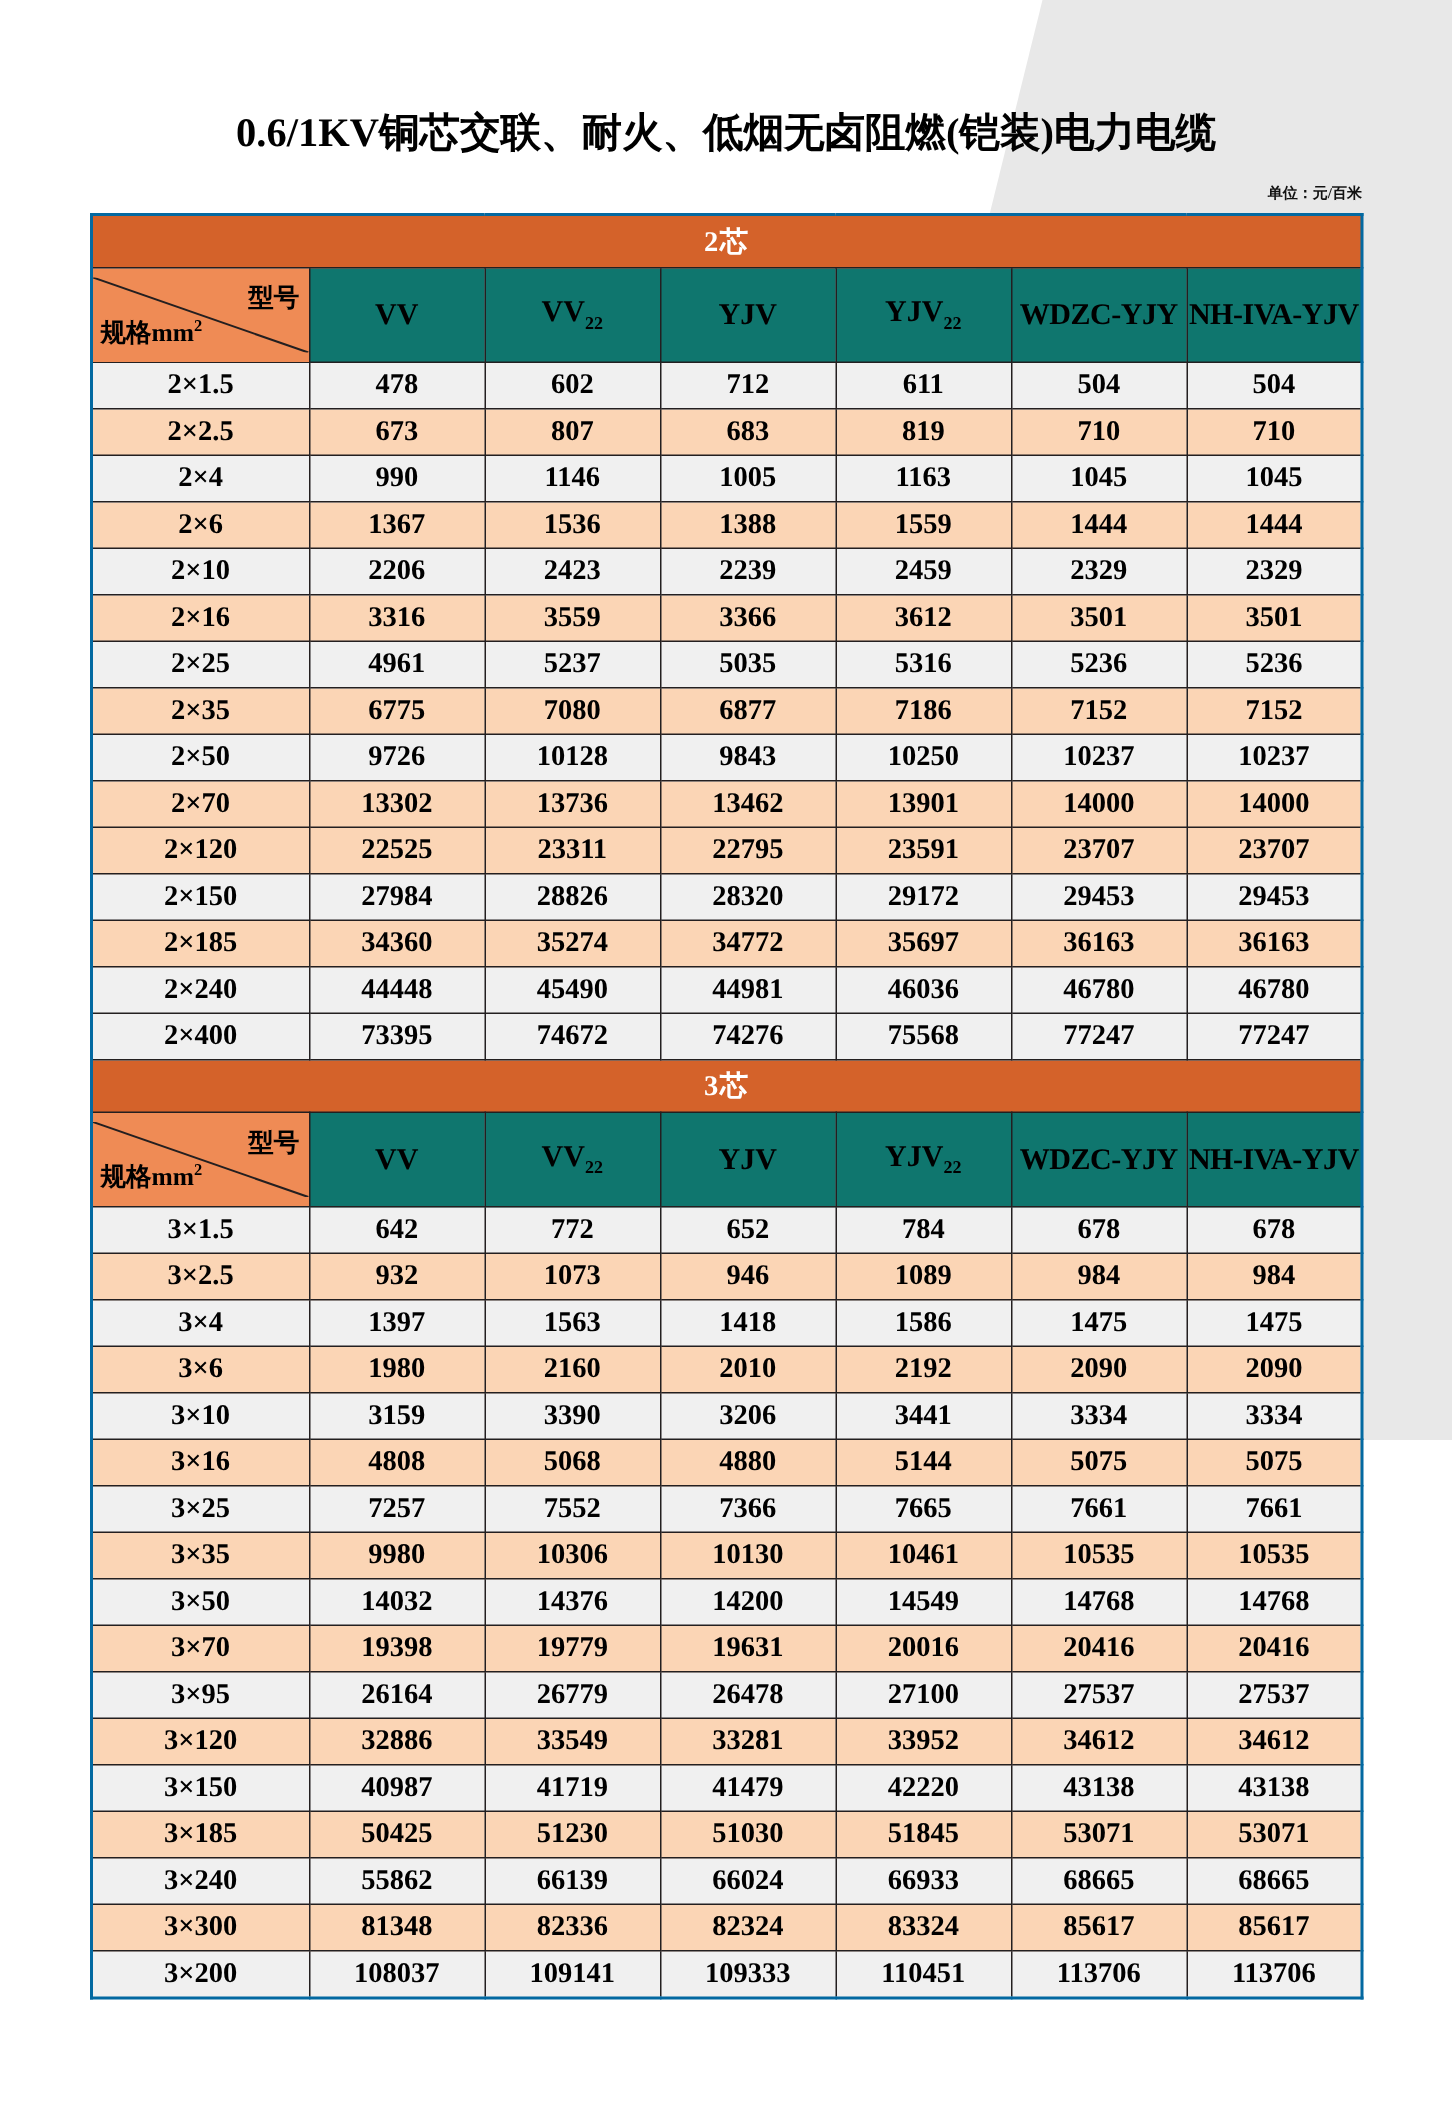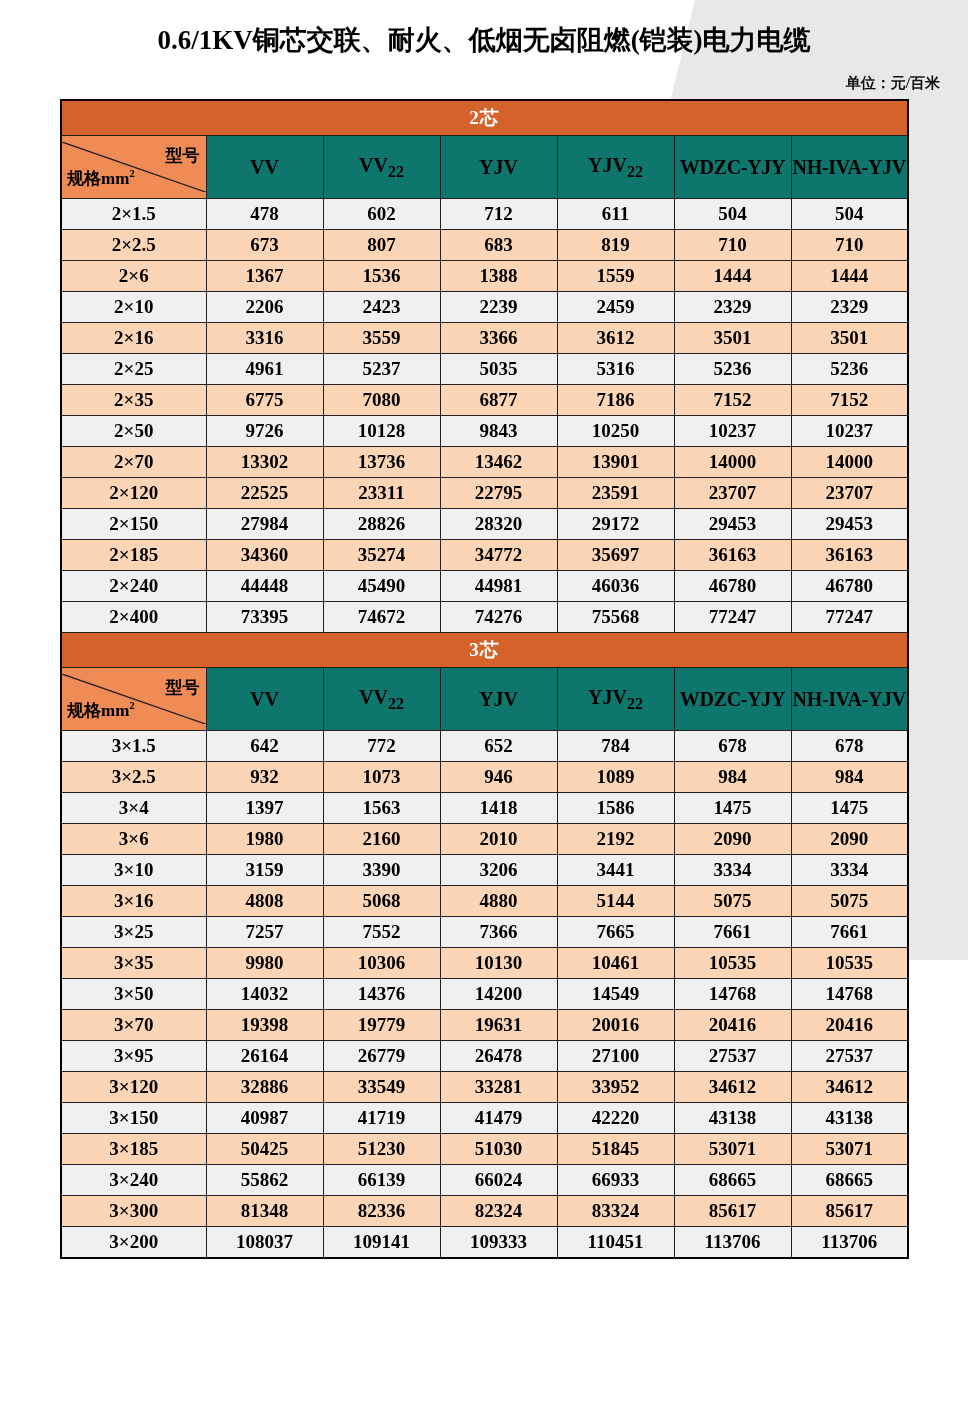"0.6/1KV铜芯交联、耐火、低烟无卤阻燃(铠装)电力电缆" .doc-title { margin-top: none -> 48px }
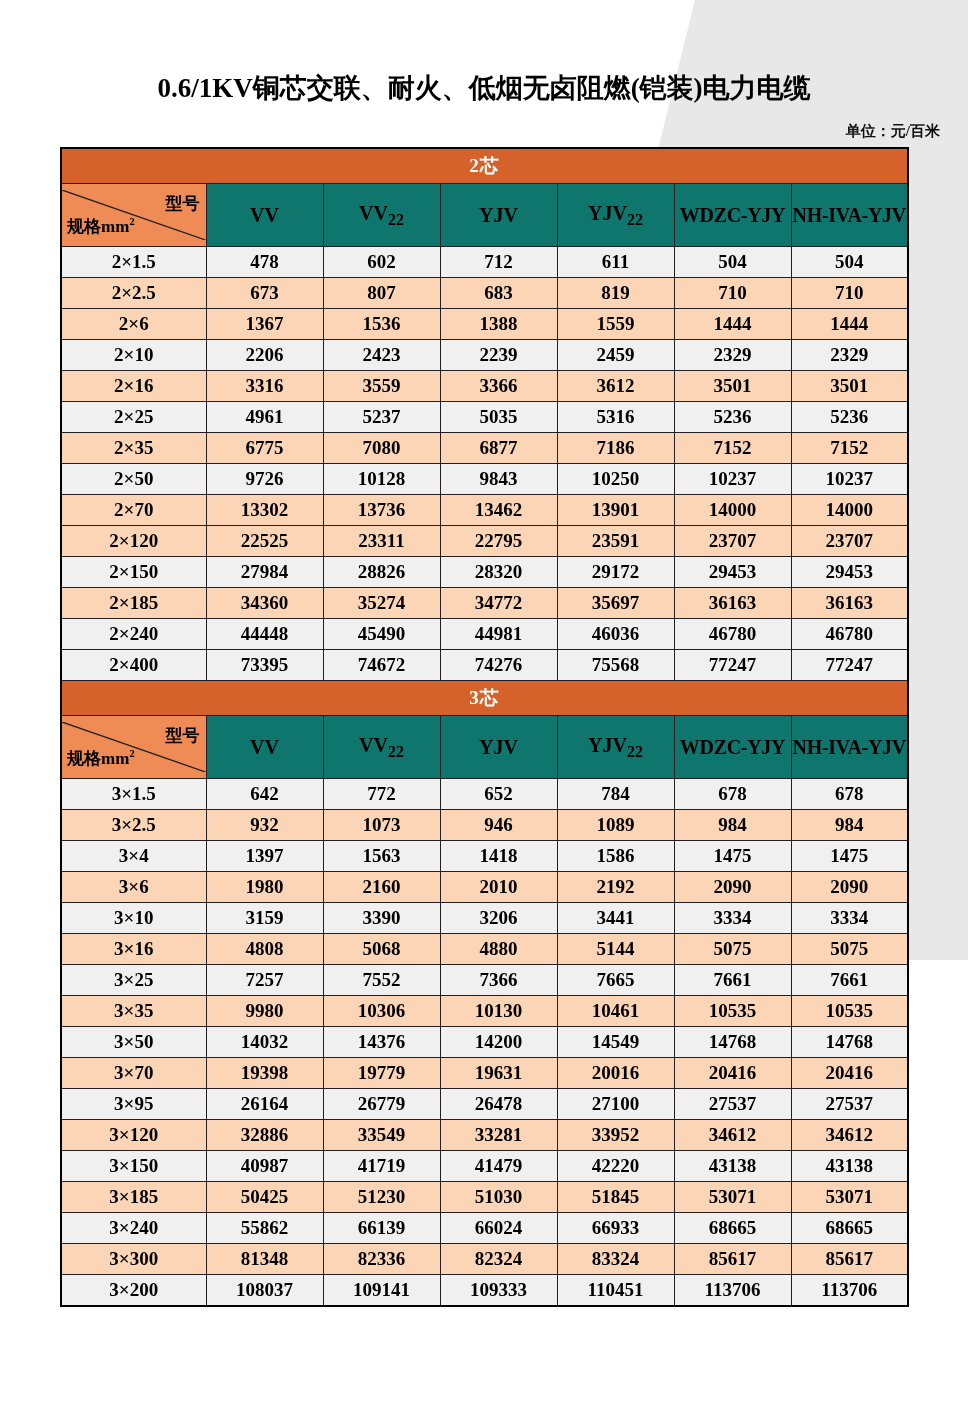"单位：元/百米" .unit-line { font-size: 15px -> 10px; padding-right: 28px -> 60px }
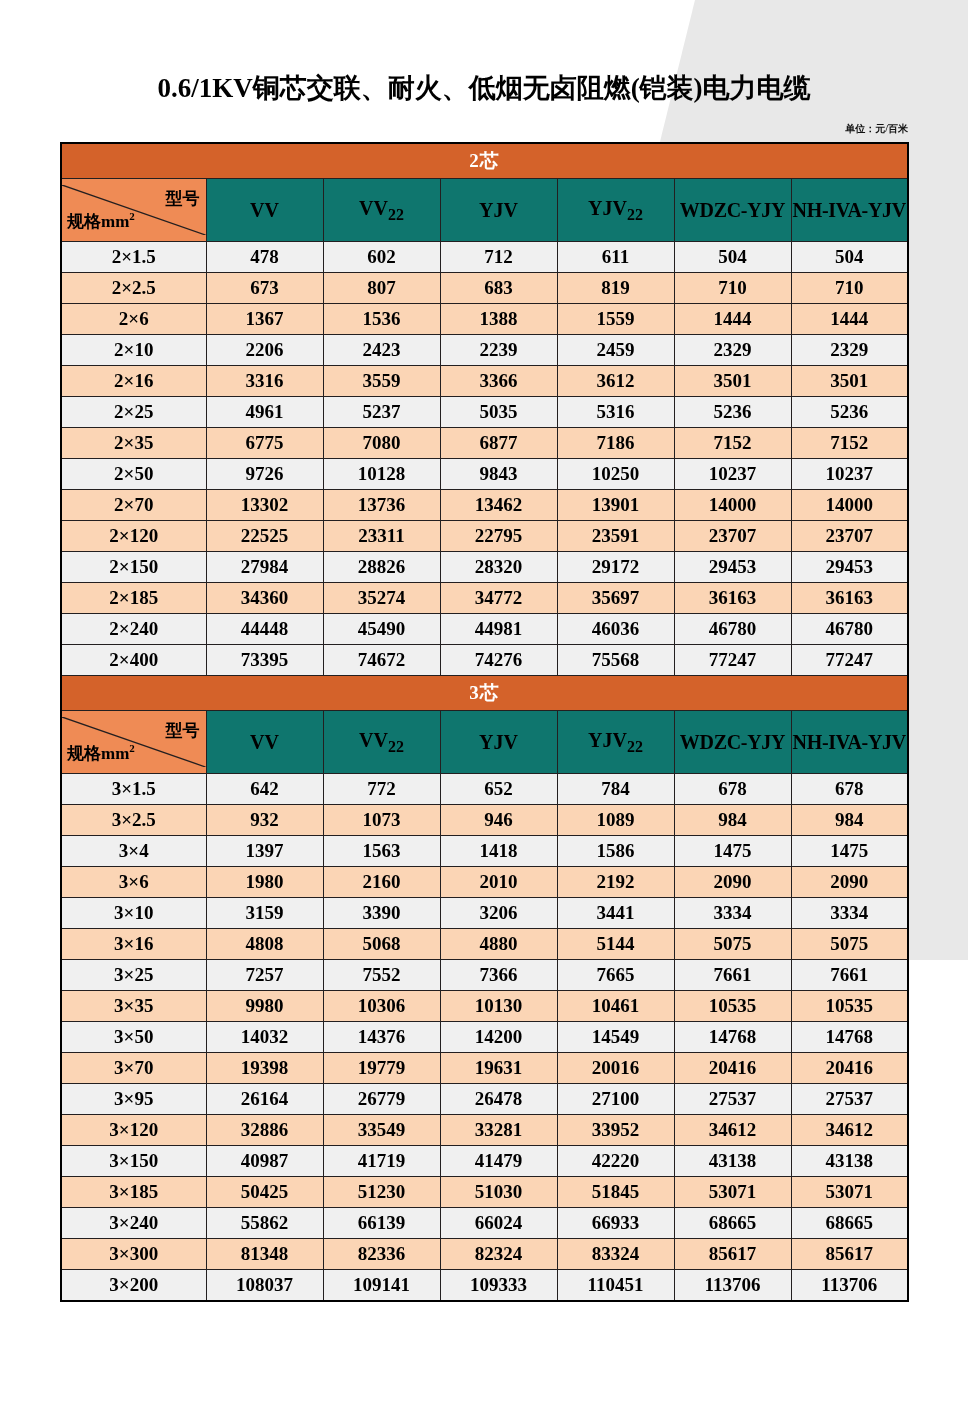"2芯" table.price { border: 2px solid #000000 -> 2px solid #0369a1 }
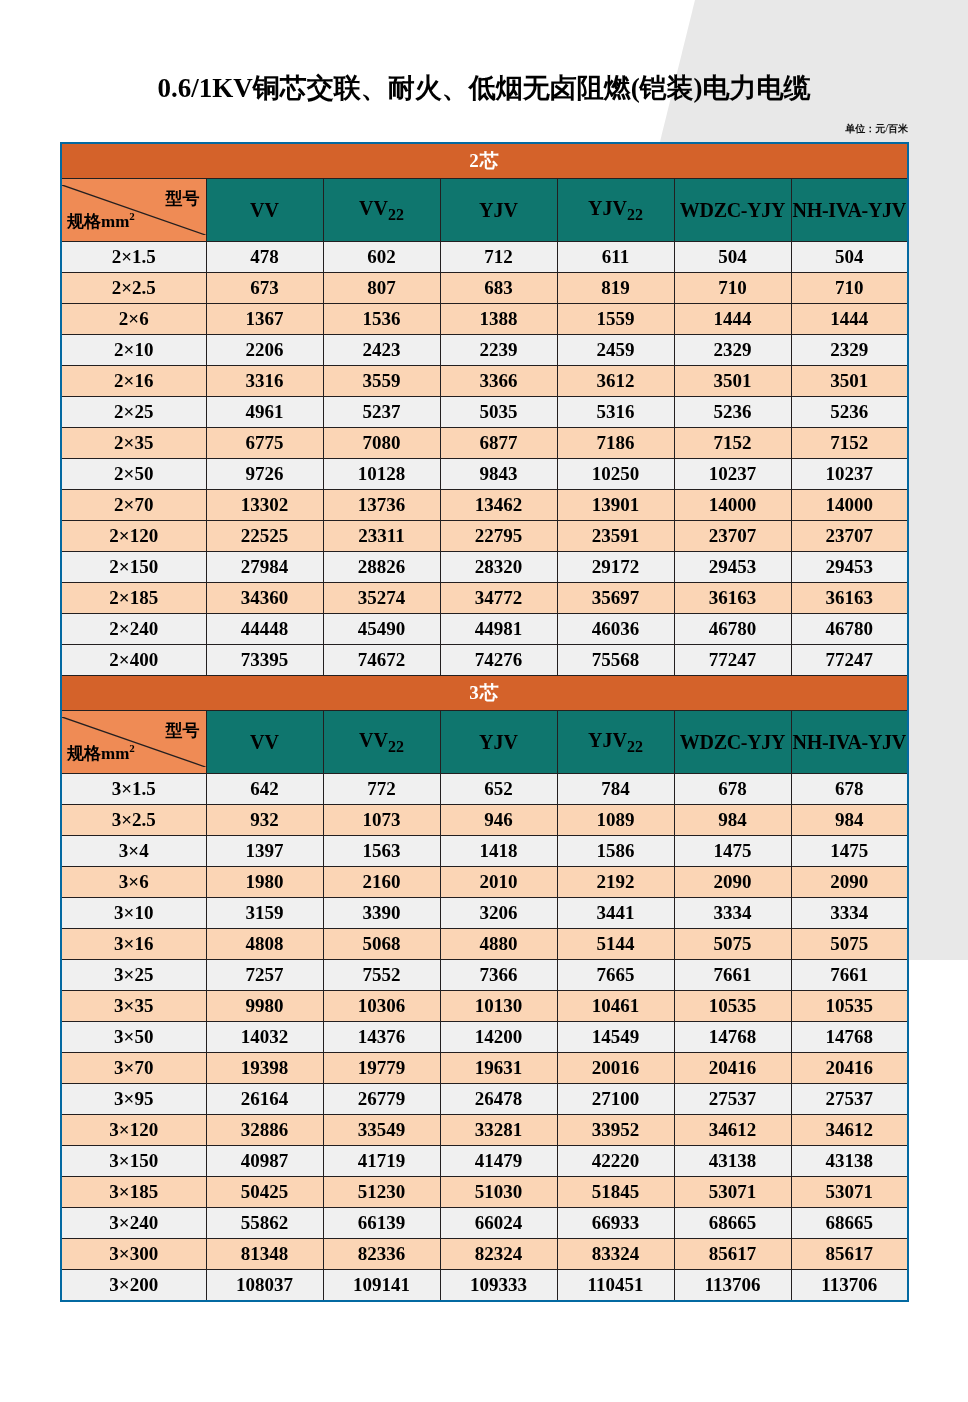"22" td .sub { font-size: 16px -> 12px }
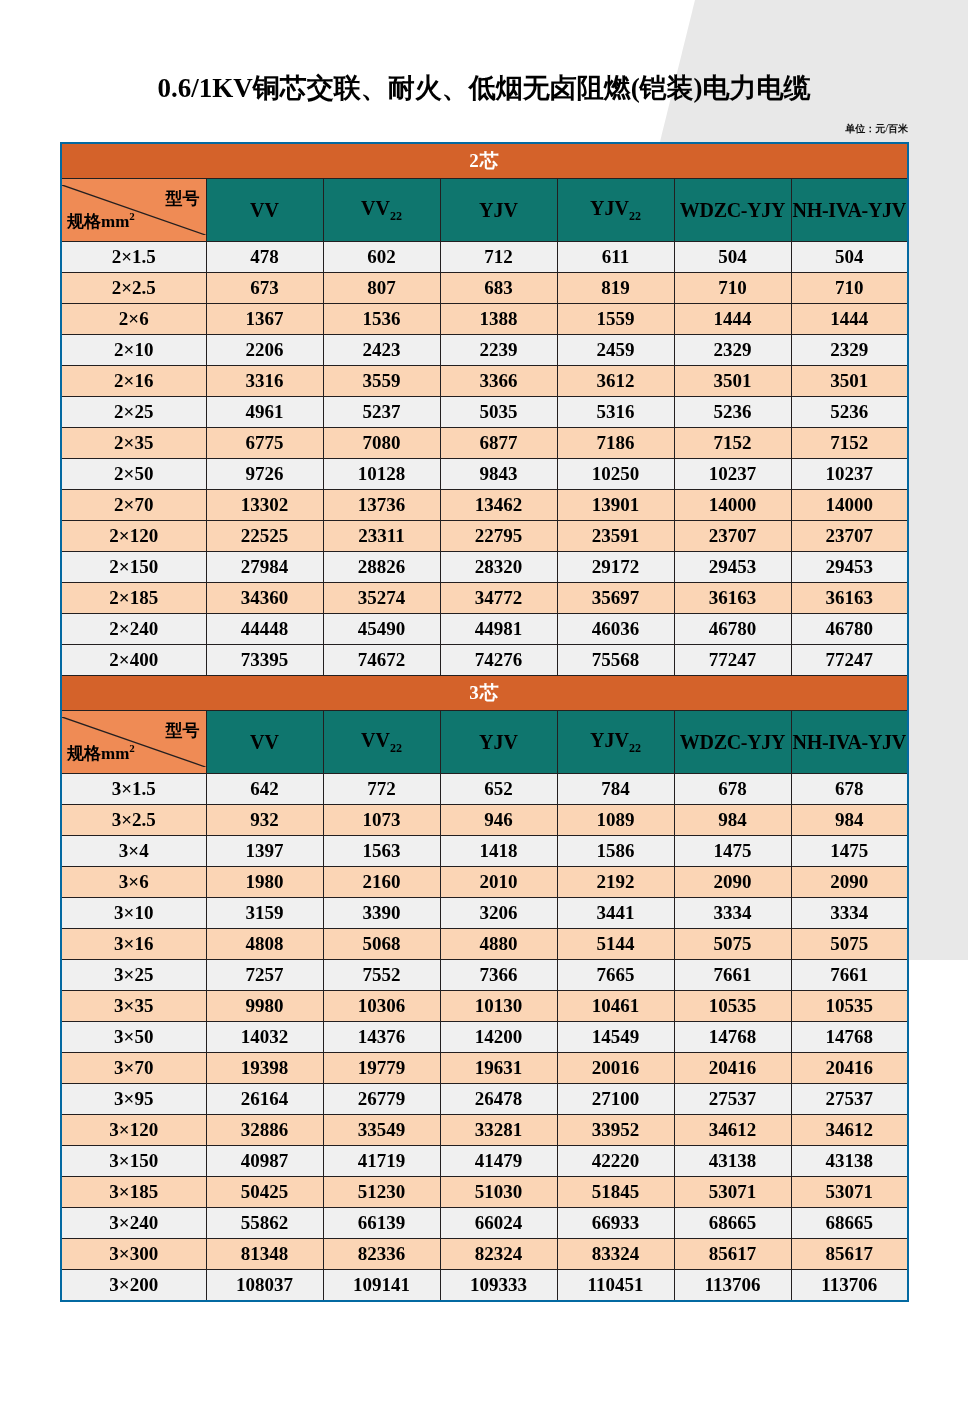"2×4" tr.row-light { html: none -> <tr> <td>2×4</td> <td>990</td> <td>1146</td> <td>1005</td> <td>1163</td> <td>1045</td> <td>1045</td> </tr> }
